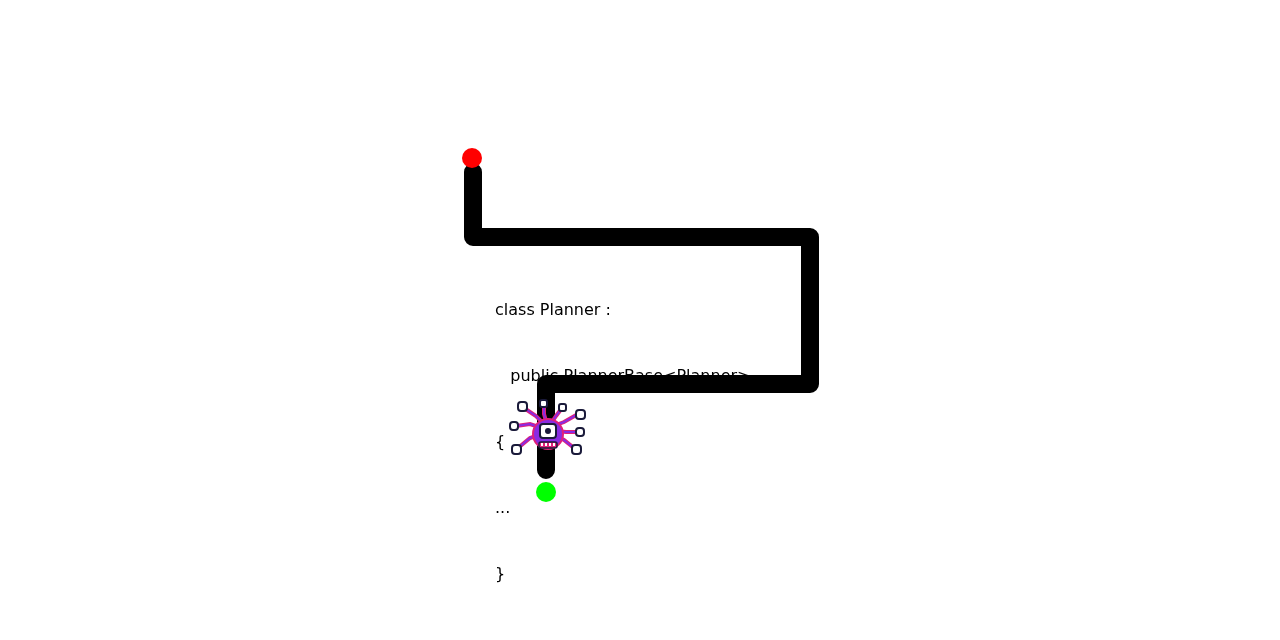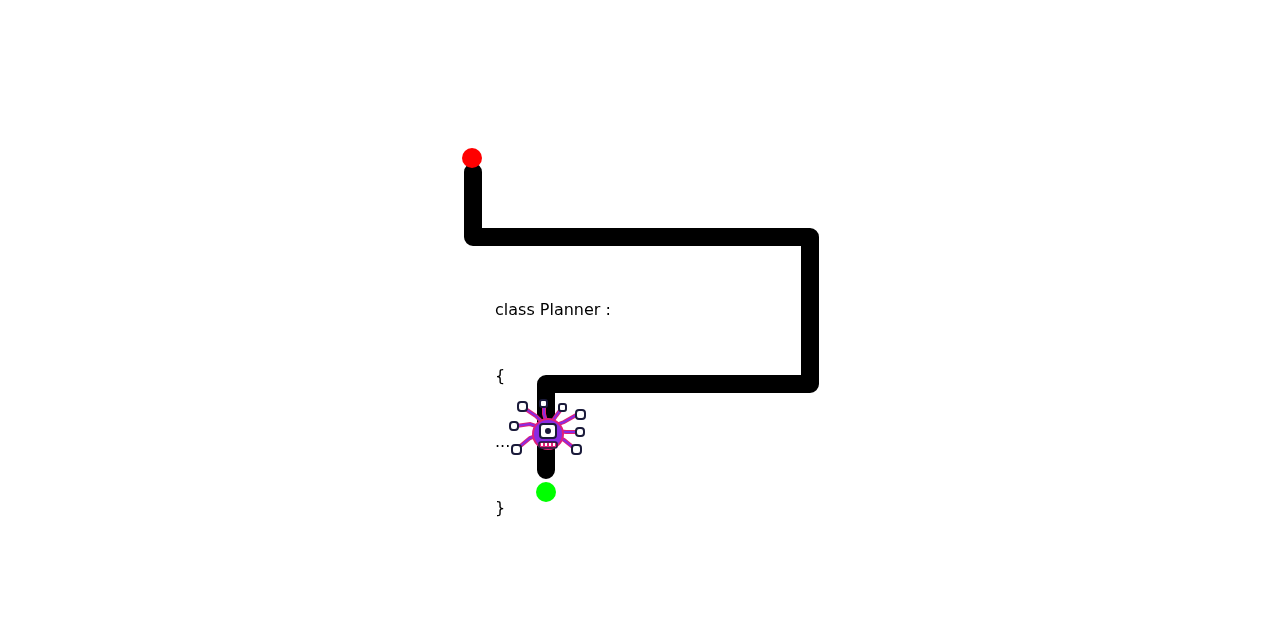"public PlannerBase<Planner>" span.code-line { html: none -> <span> public PlannerBase&lt;Planner&gt;</span> }
